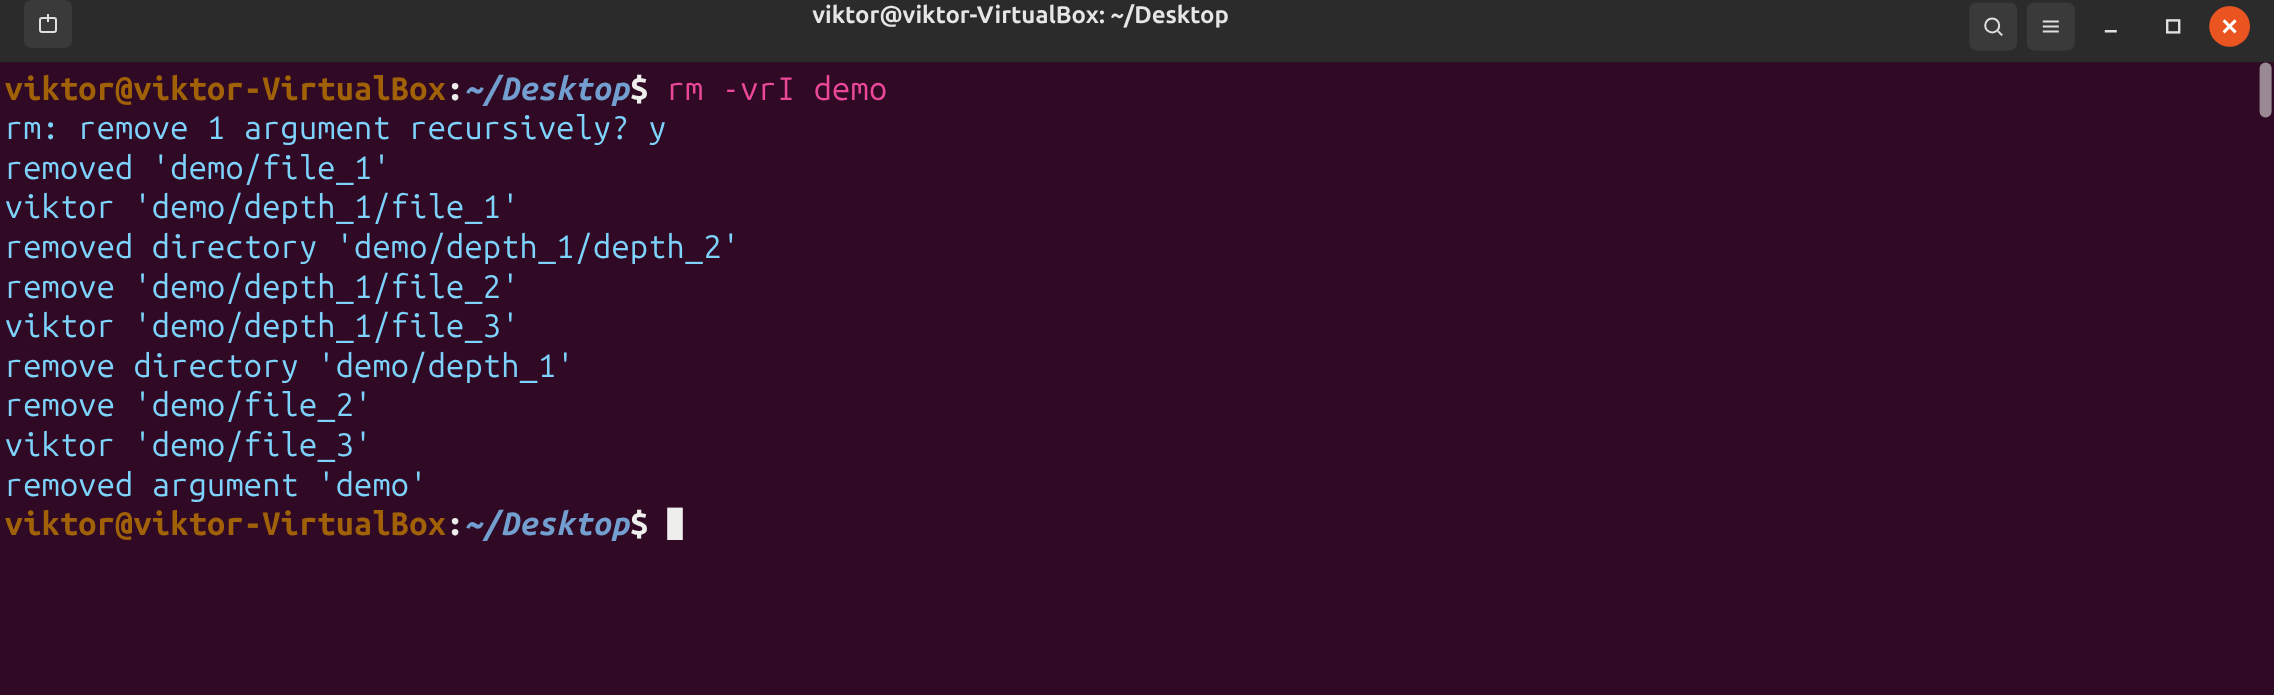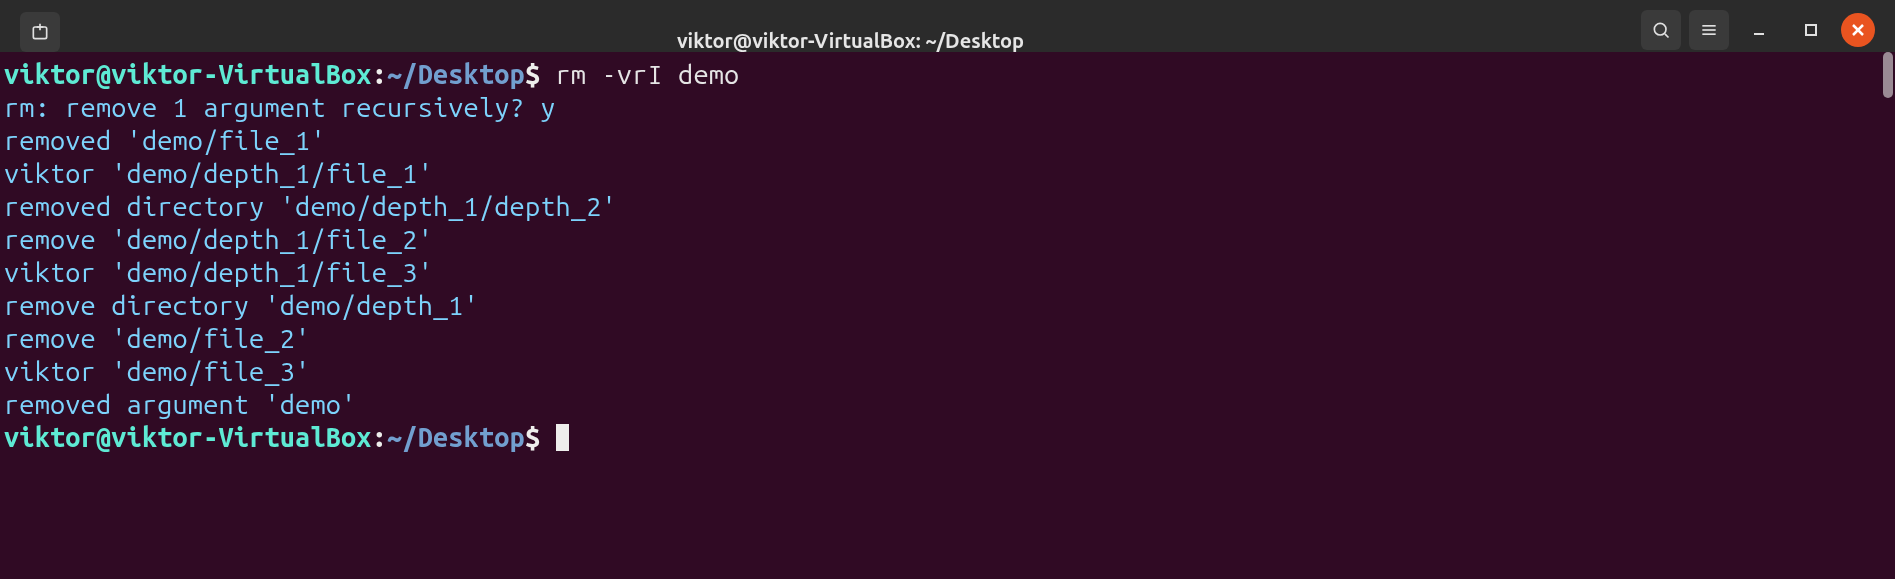"viktor@viktor-VirtualBox: ~/Desktop" .titlebar { align-items: flex-end -> flex-start }
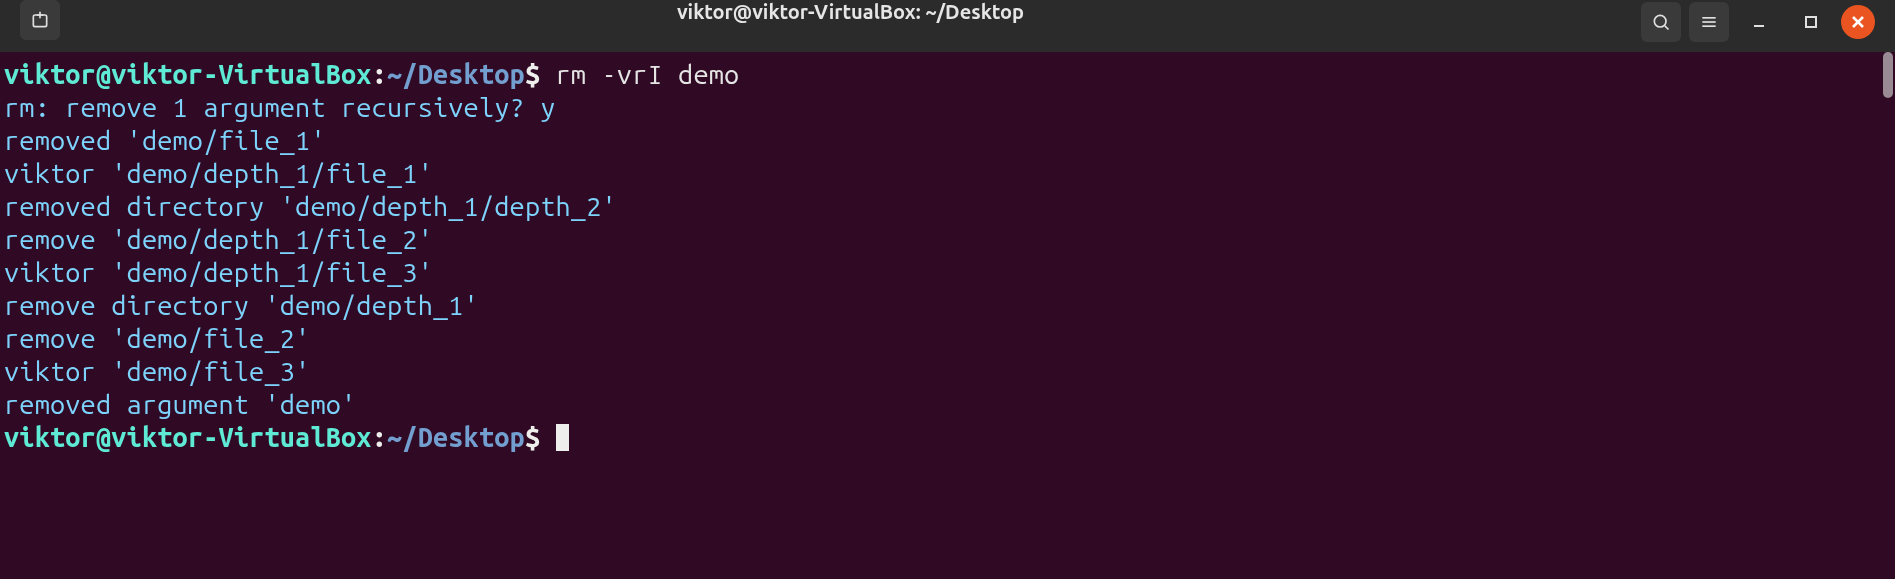"viktor@viktor-VirtualBox" .ps1-user { color: #5eead4 -> #a16207 }
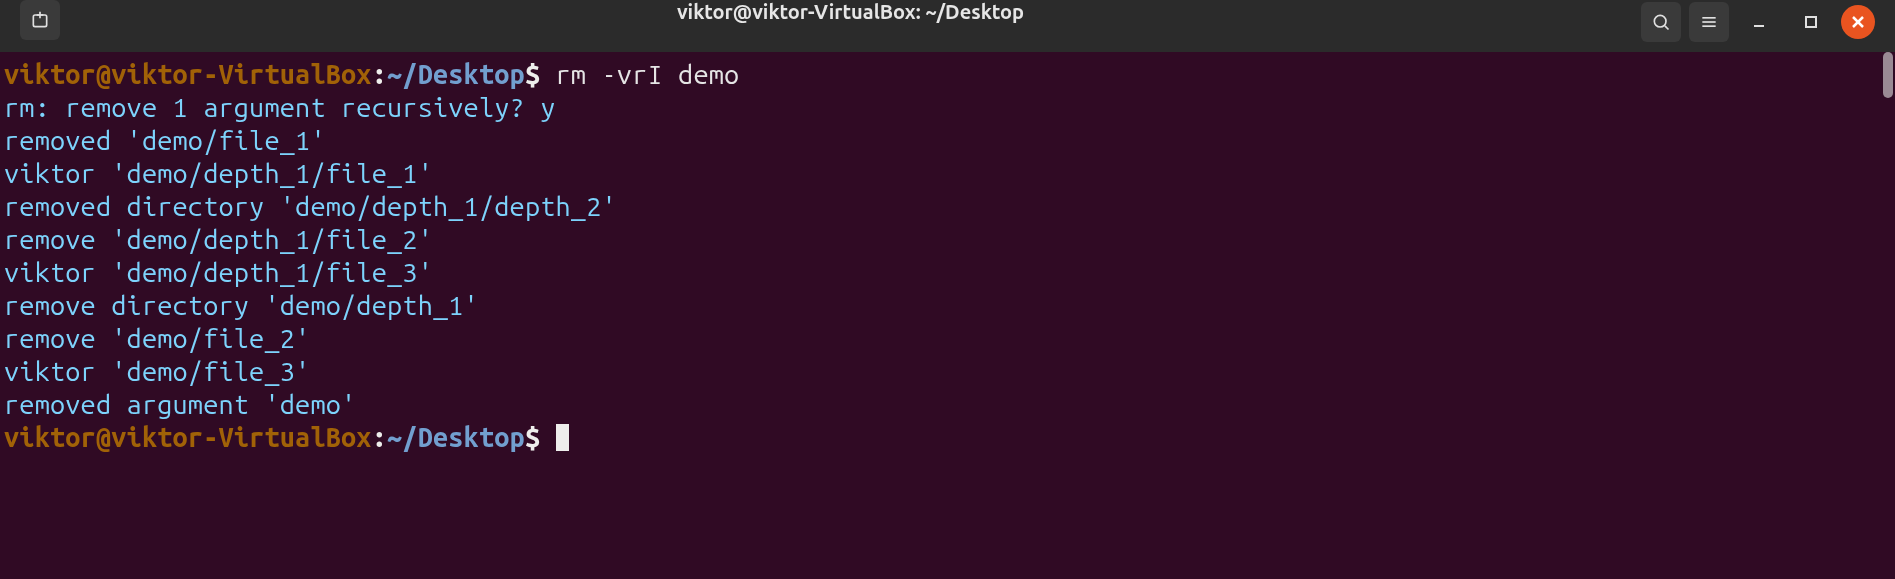"~/Desktop" .ps1-path { font-style: none -> italic }
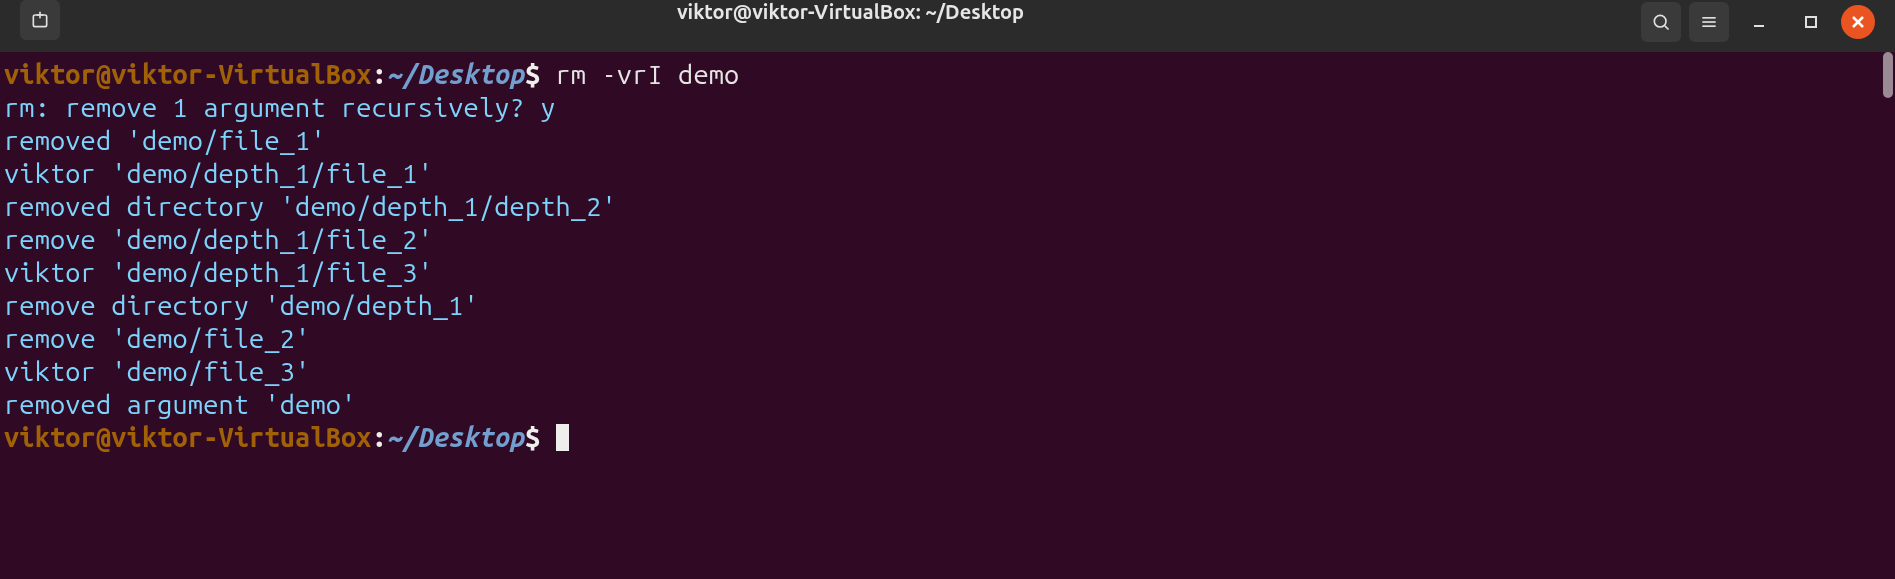"rm -vrI demo" .cmd { color: #e5e5e5 -> #ec4899 }
